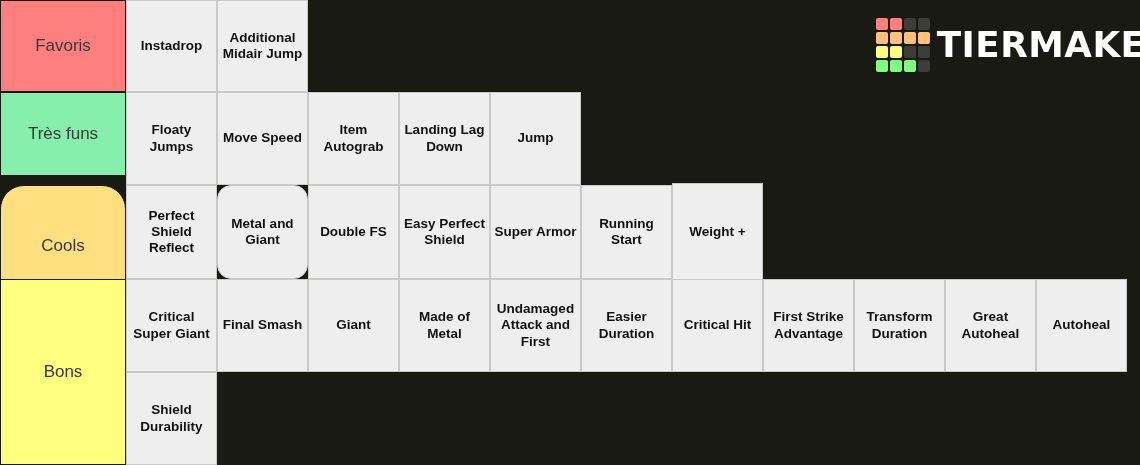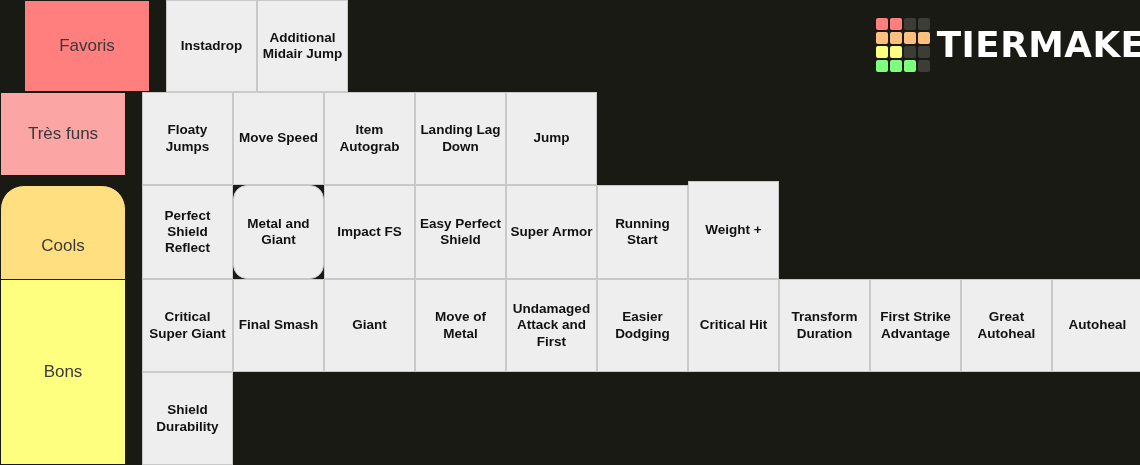"Favoris" div.row { padding-left: 24px -> none }
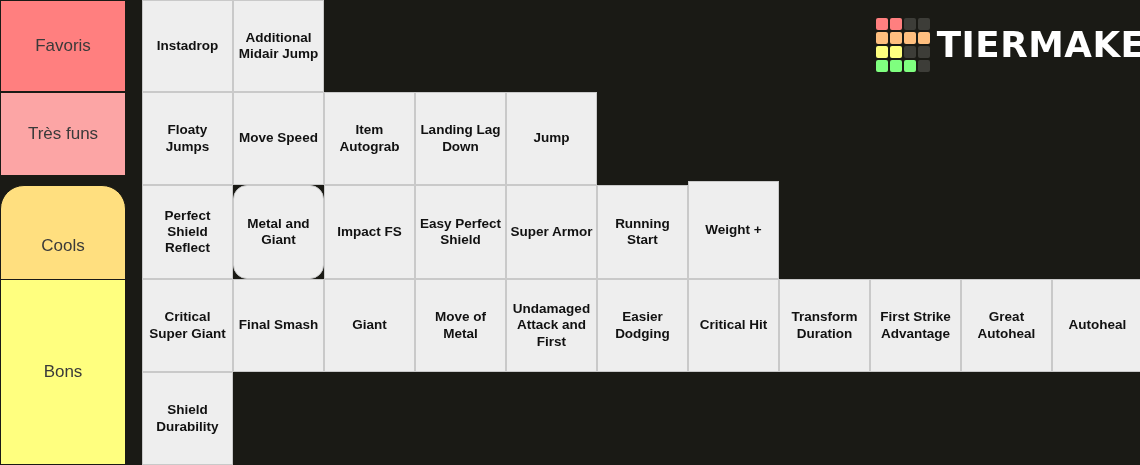"Instadrop" .tiles-line { align-items: flex-end -> center; margin-left: 16px -> none }
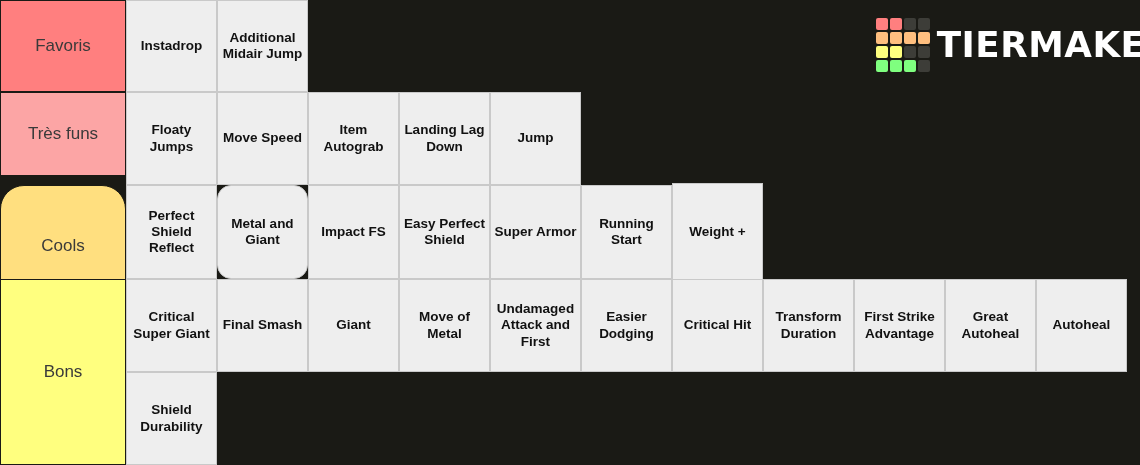"Très funs" div.tier-label { background: #fca5a5 -> #86efac }
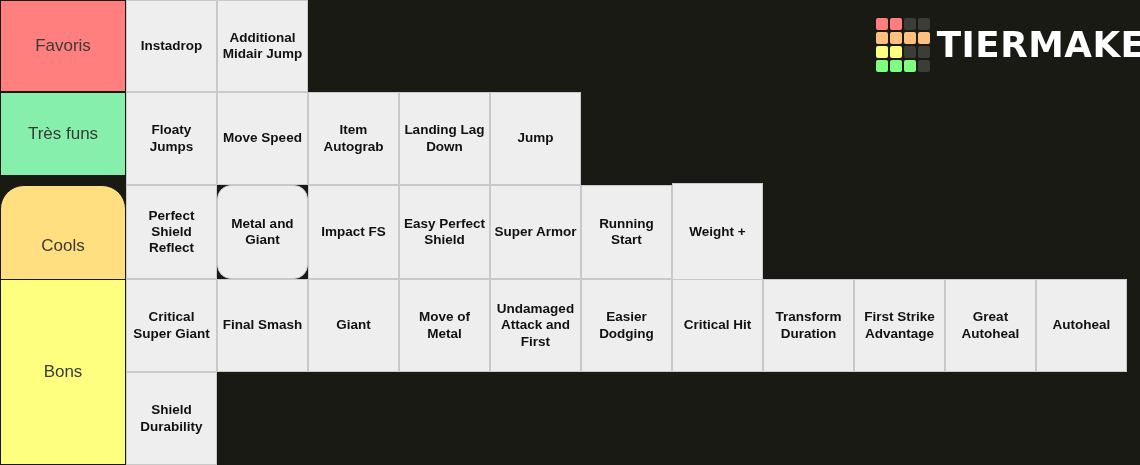"Impact FS" div.tile { text: Impact -> Double }
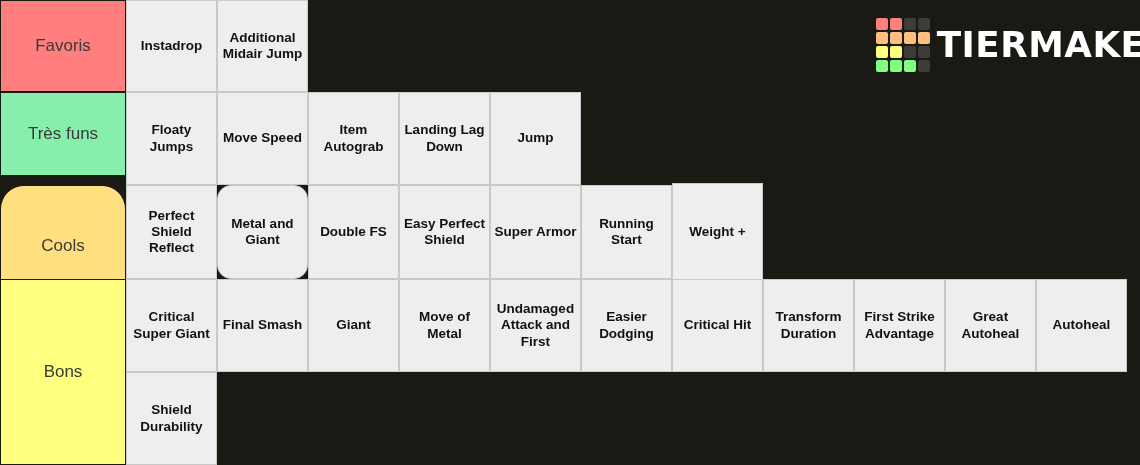"Move of Metal" div.tile { text: Move -> Made }
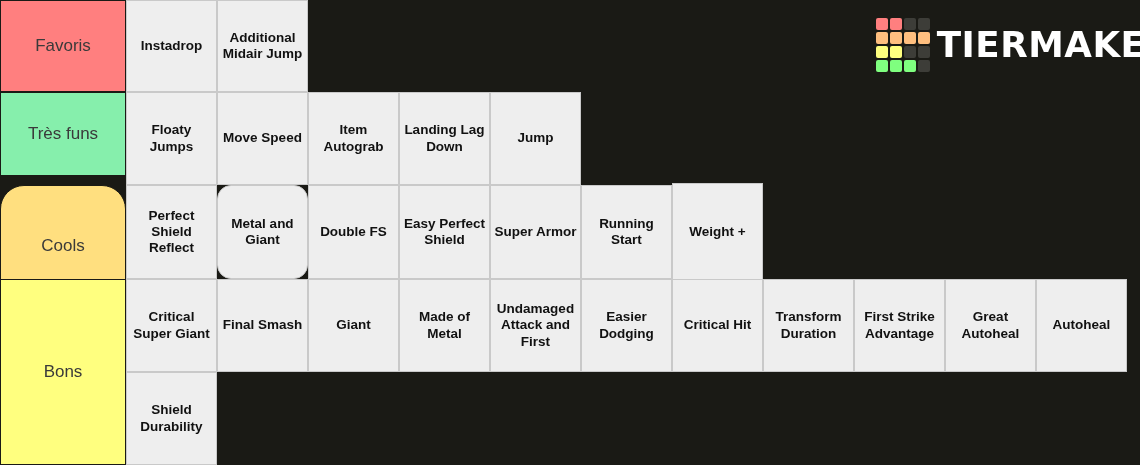"Easier Dodging" div.tile { text: Dodging -> Duration }
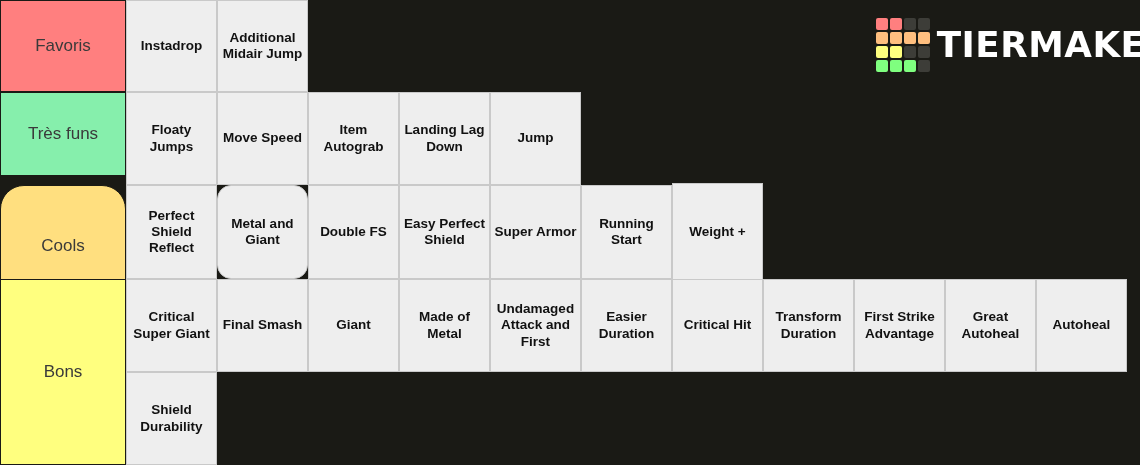"Transform Duration" div.tile { order: before "First Strike Advantage" -> after "First Strike Advantage" }
